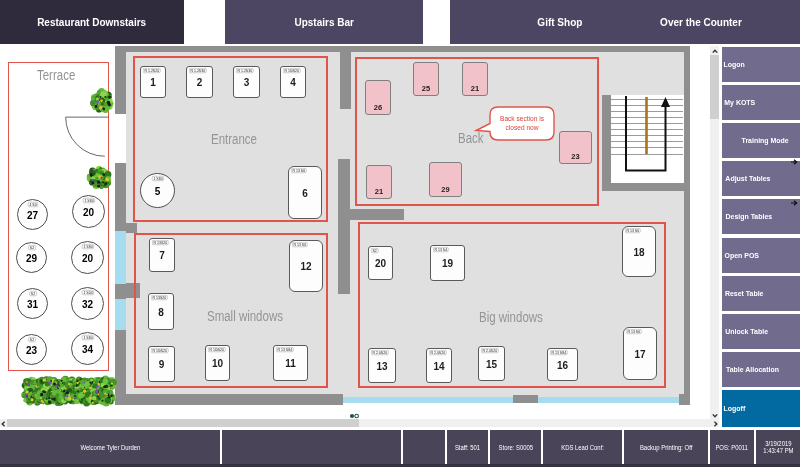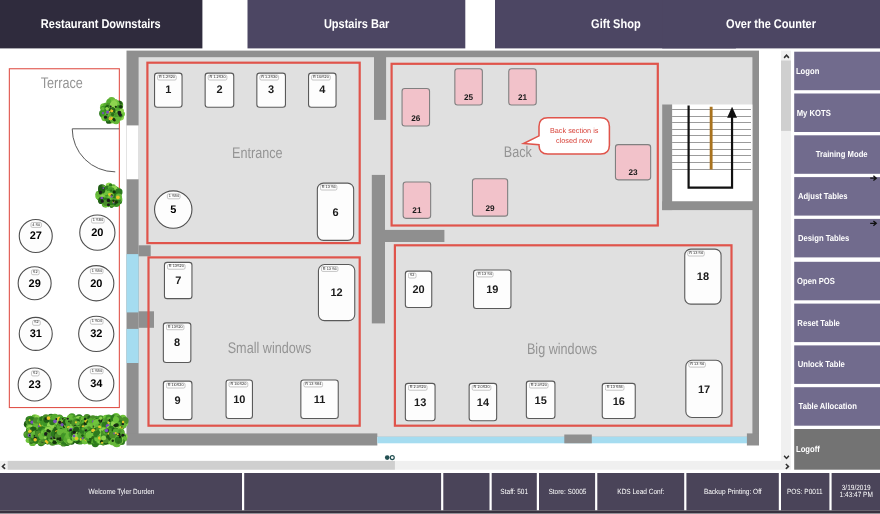"Logoff" div.btn { background: #737373 -> #0369a1 }
